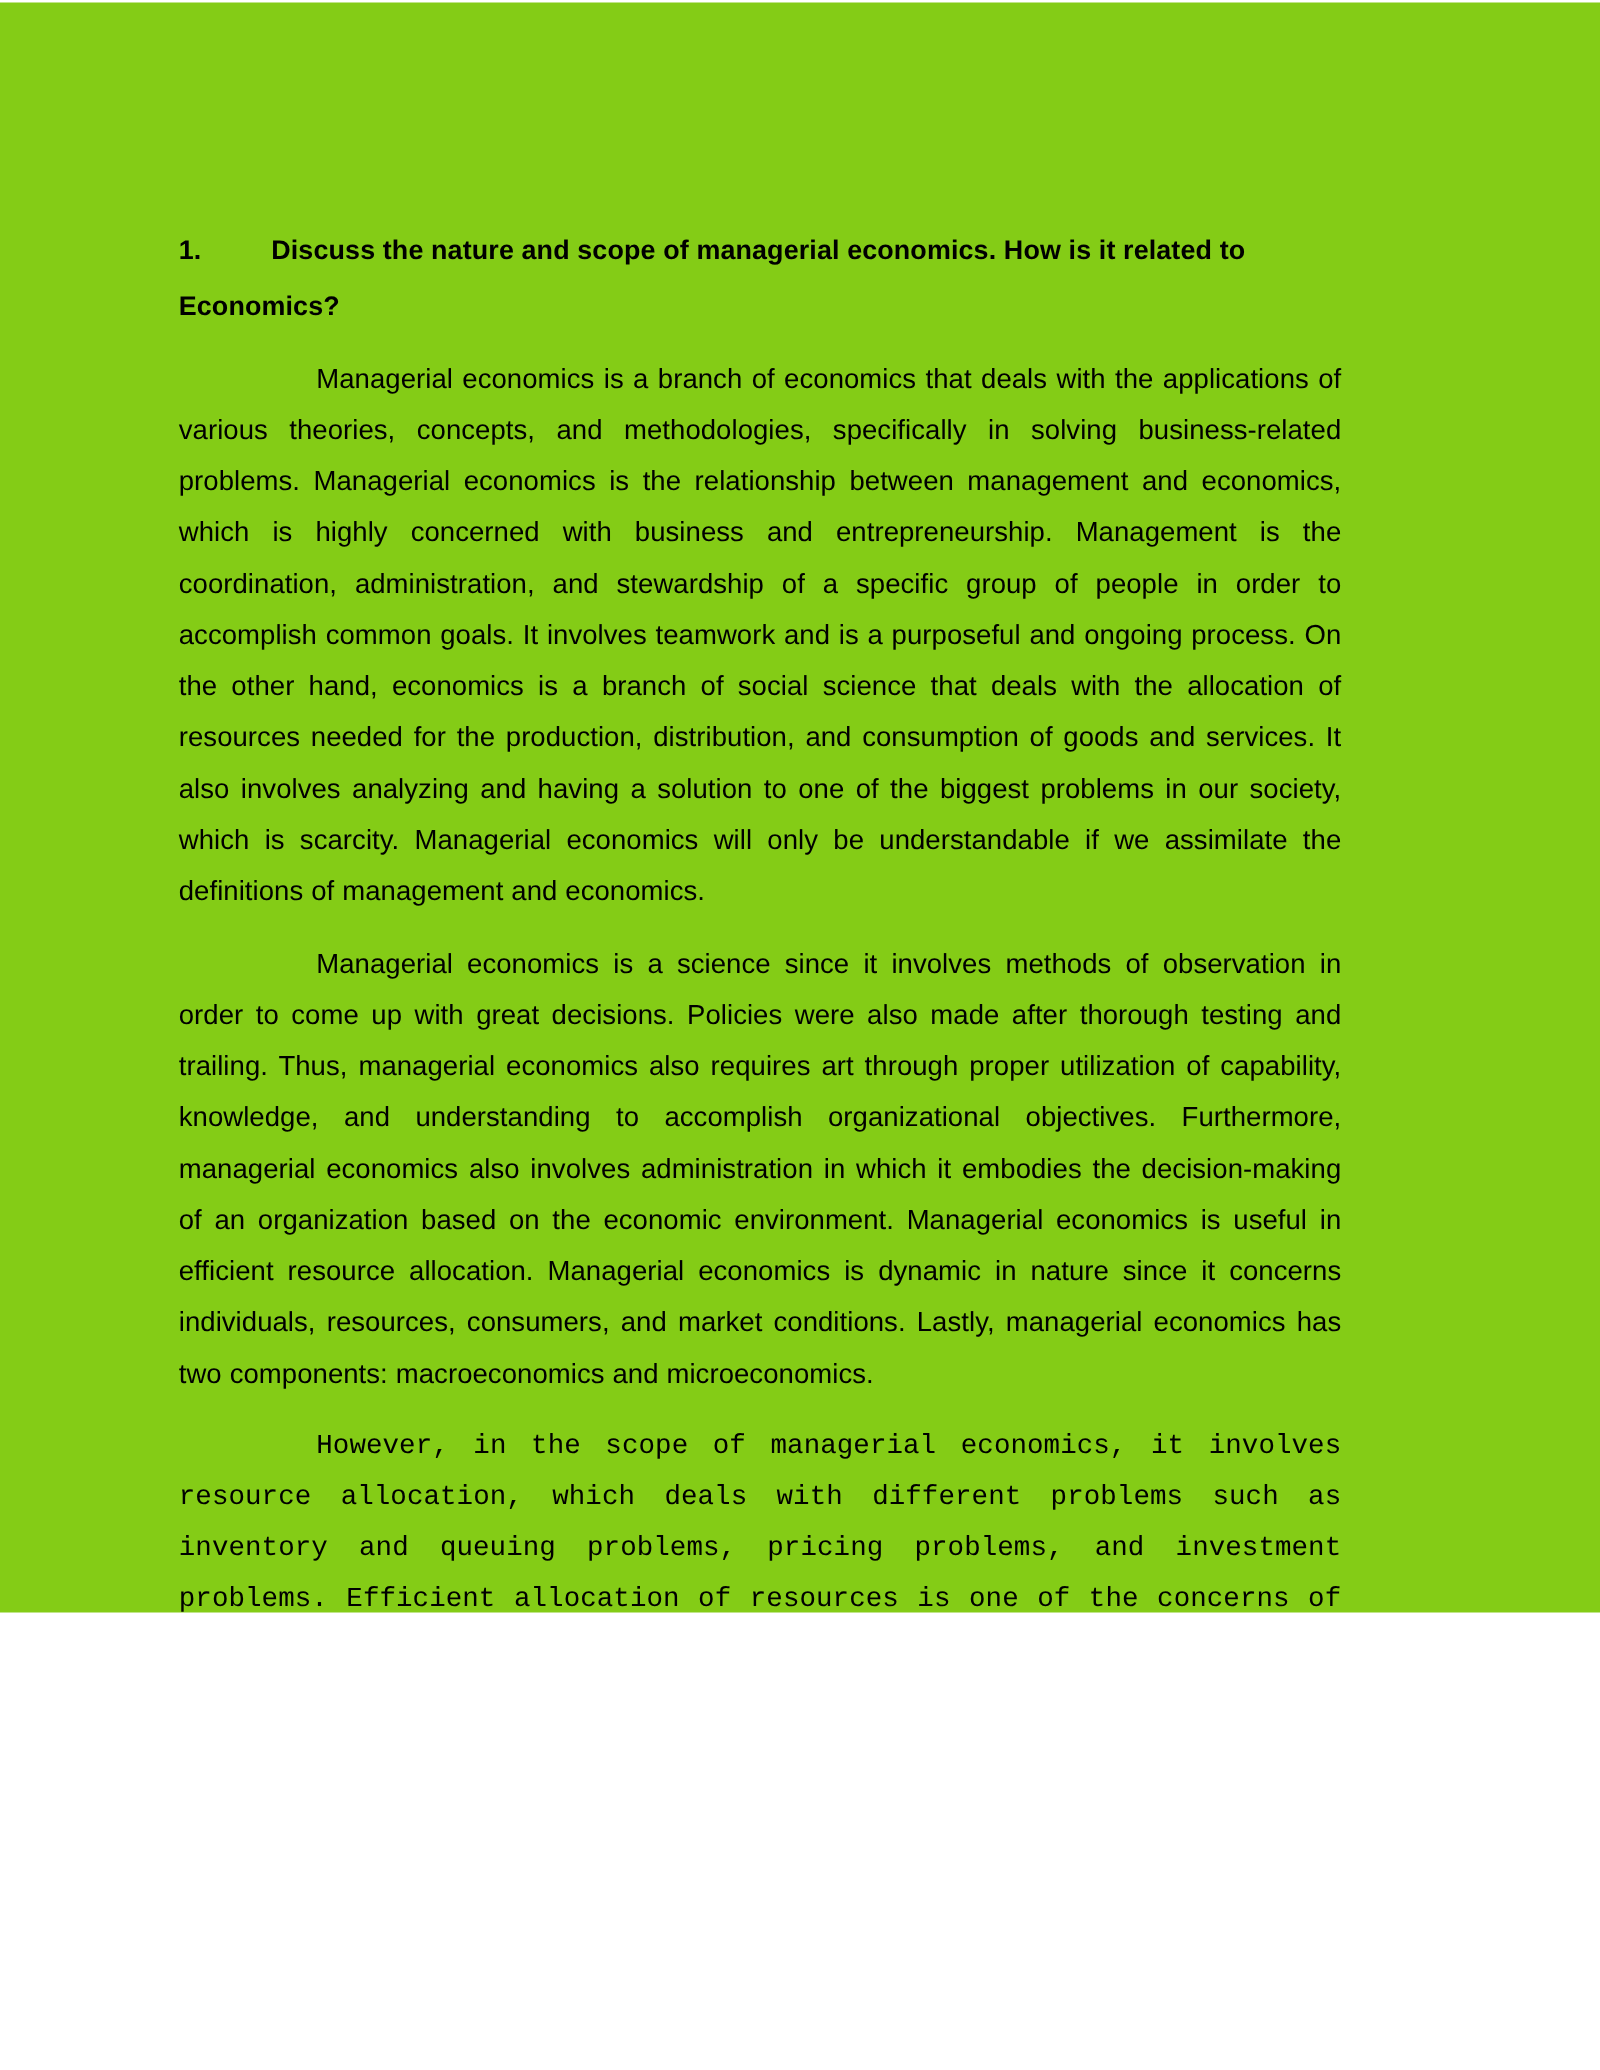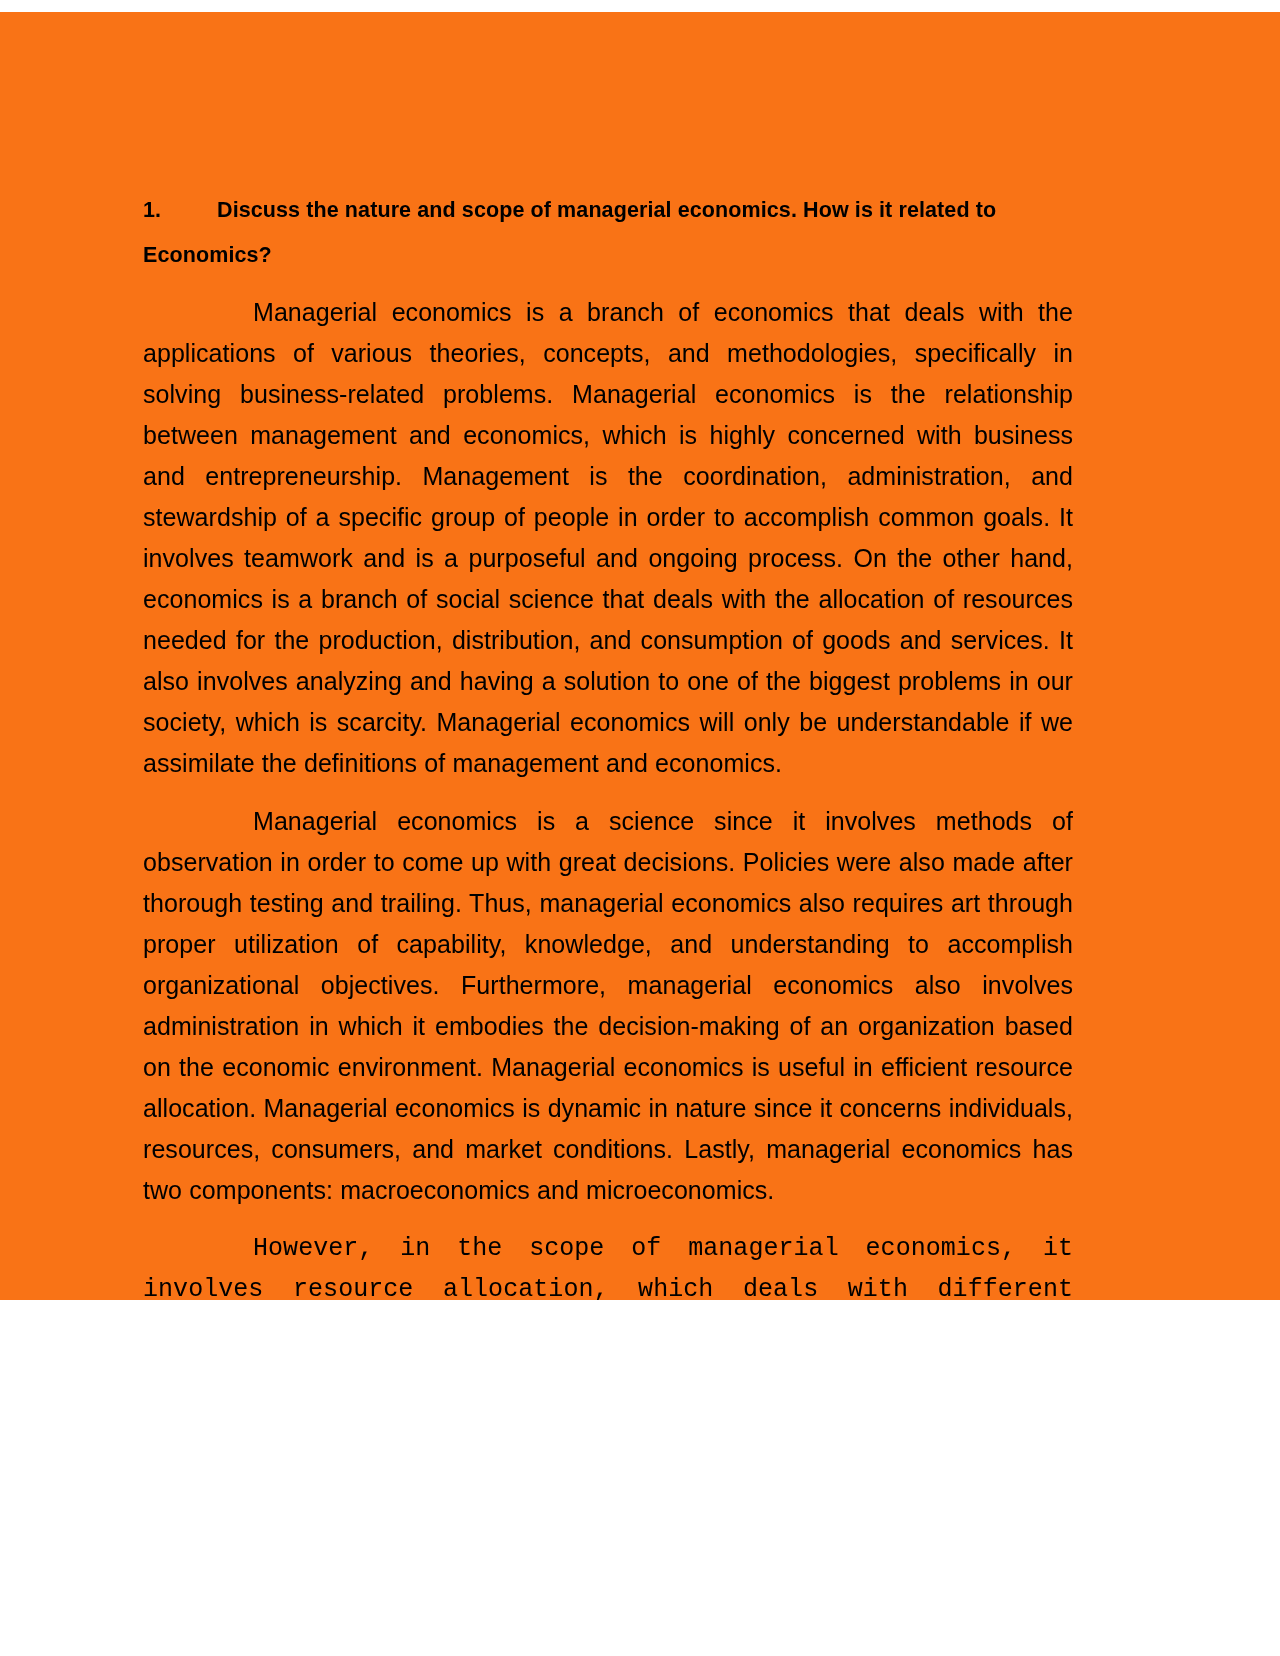"1. Discuss the nature and" .page { background: #f97316 -> #84cc16; margin: 12px auto -> 2px auto }
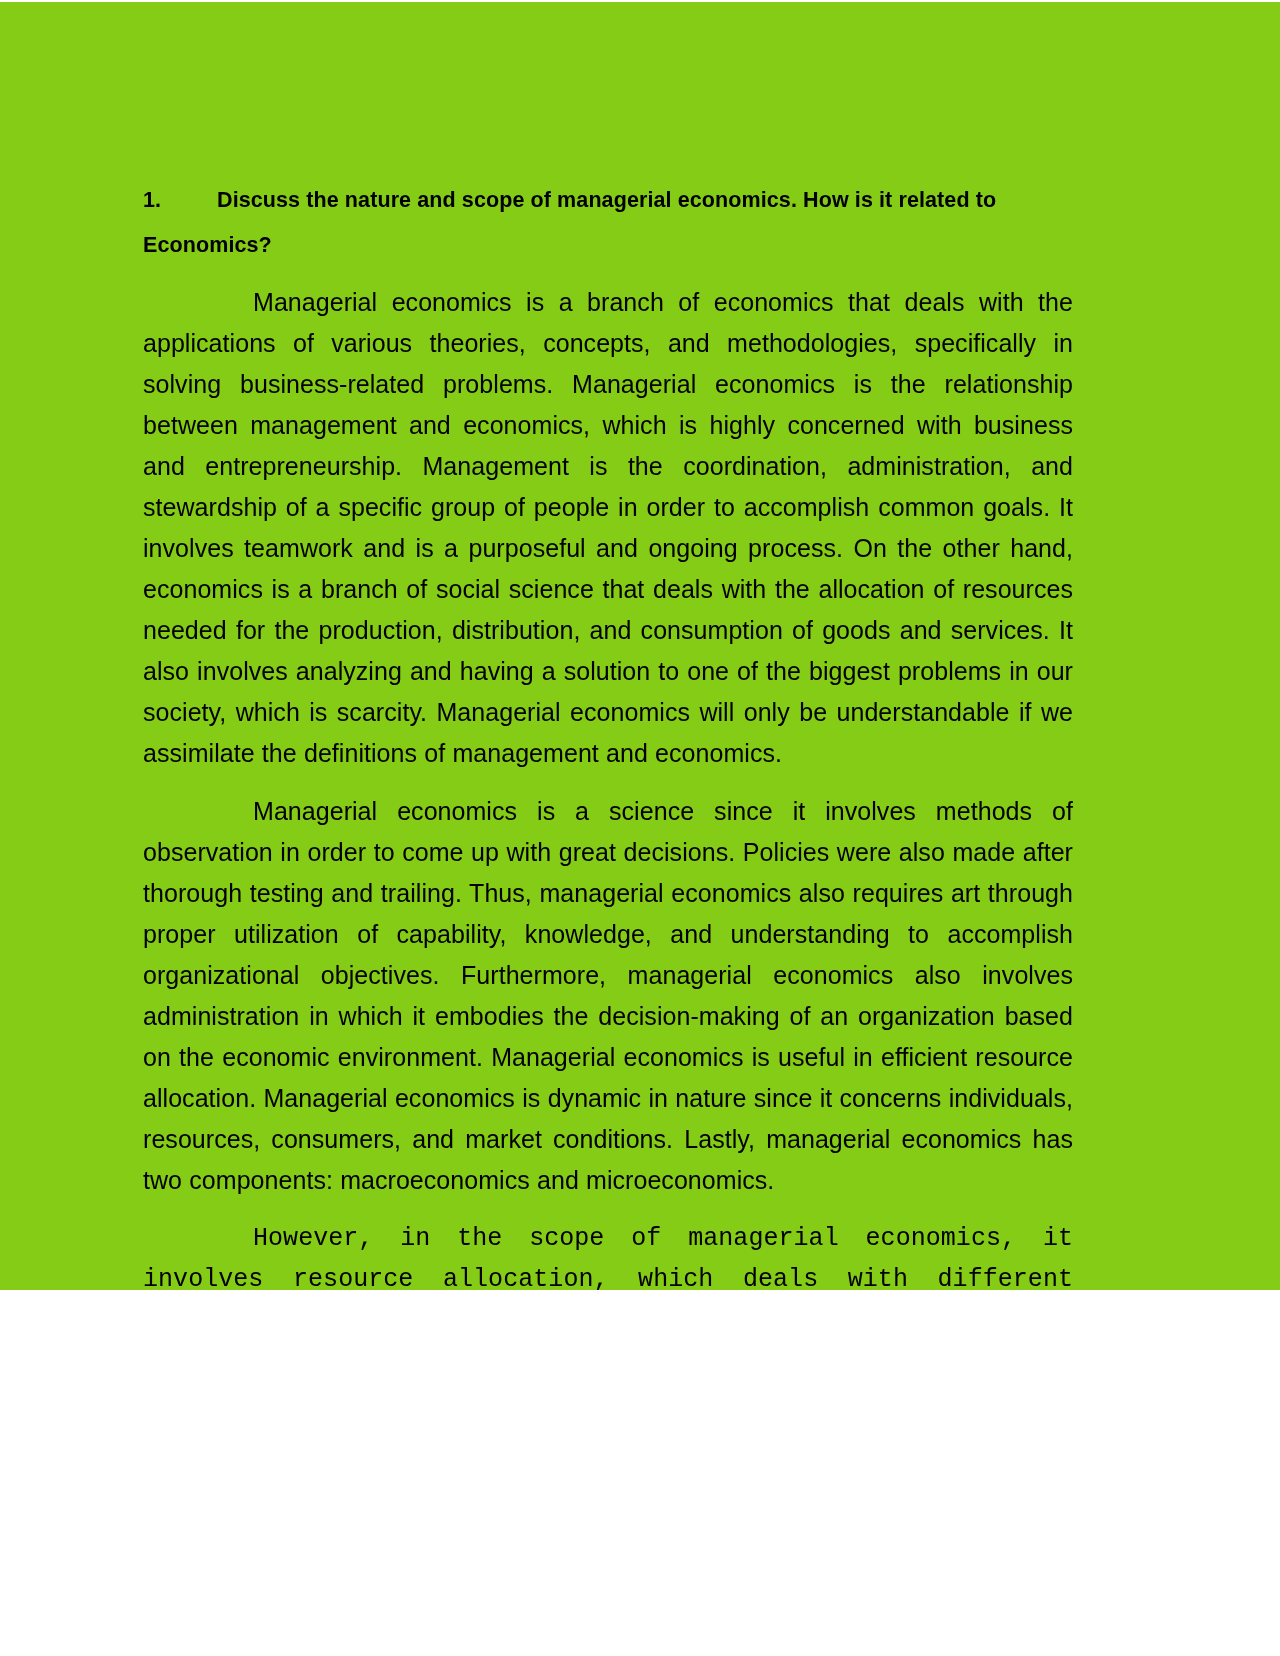"Managerial economics is a branch" .body-par { font-size: 25px -> 22px }
